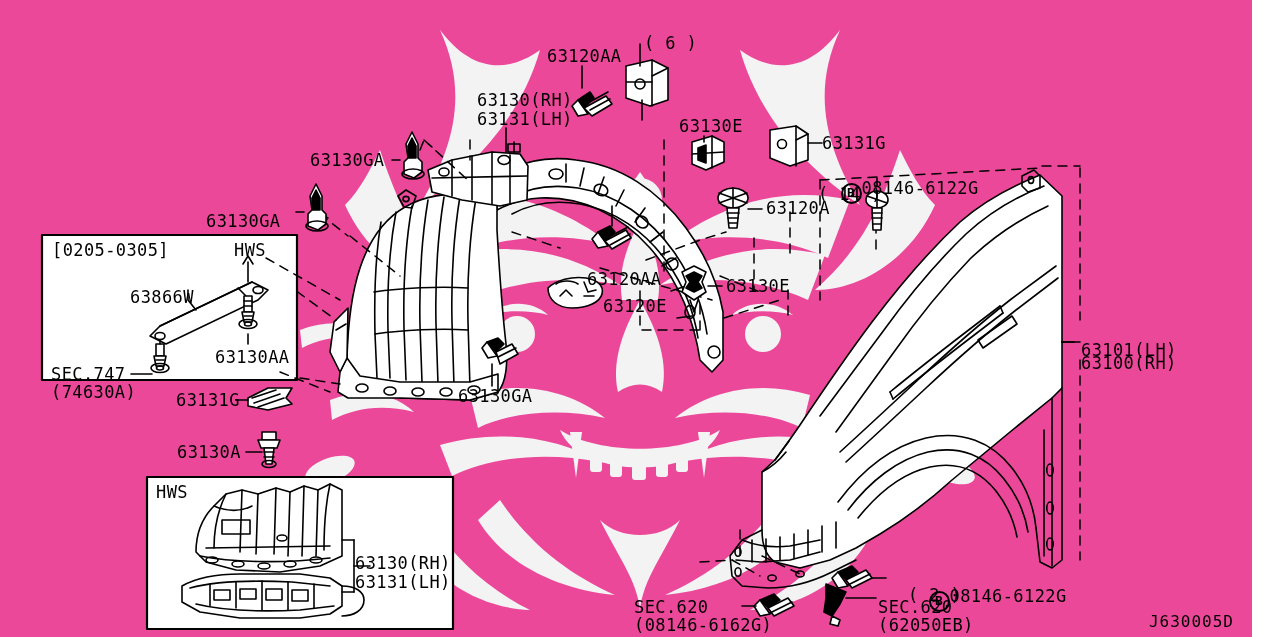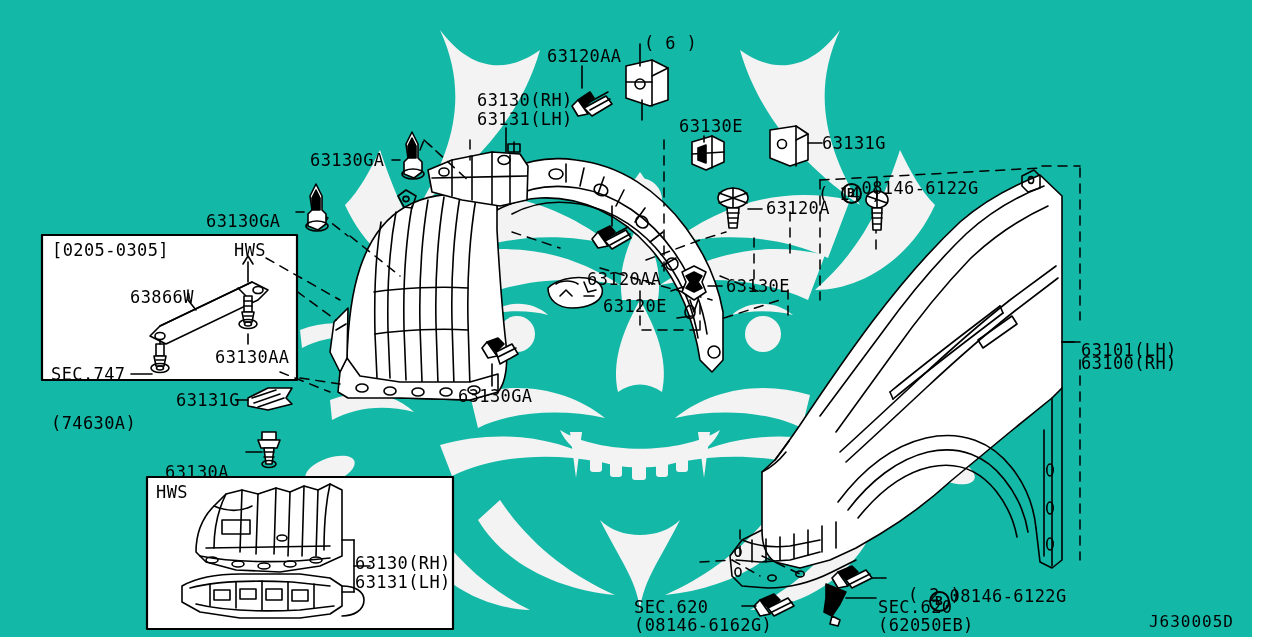"63120AA" #stage { background: #14b8a6 -> #ec4899 }
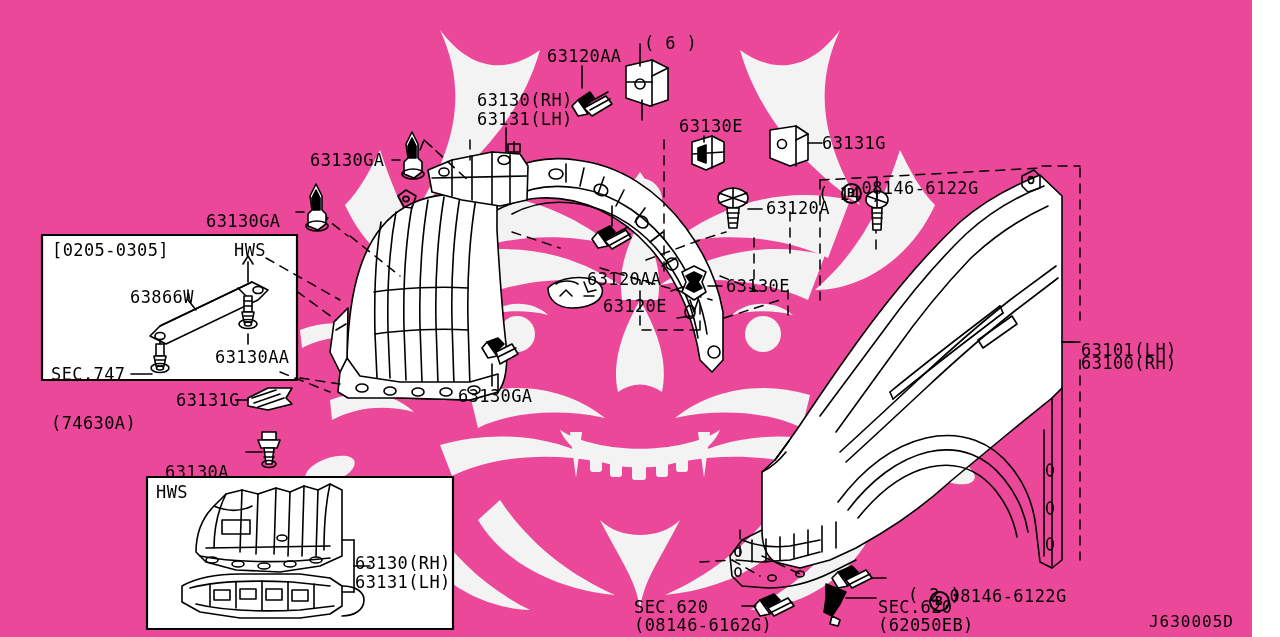"(74630A)" div.lbl { margin-top: 31px -> none }
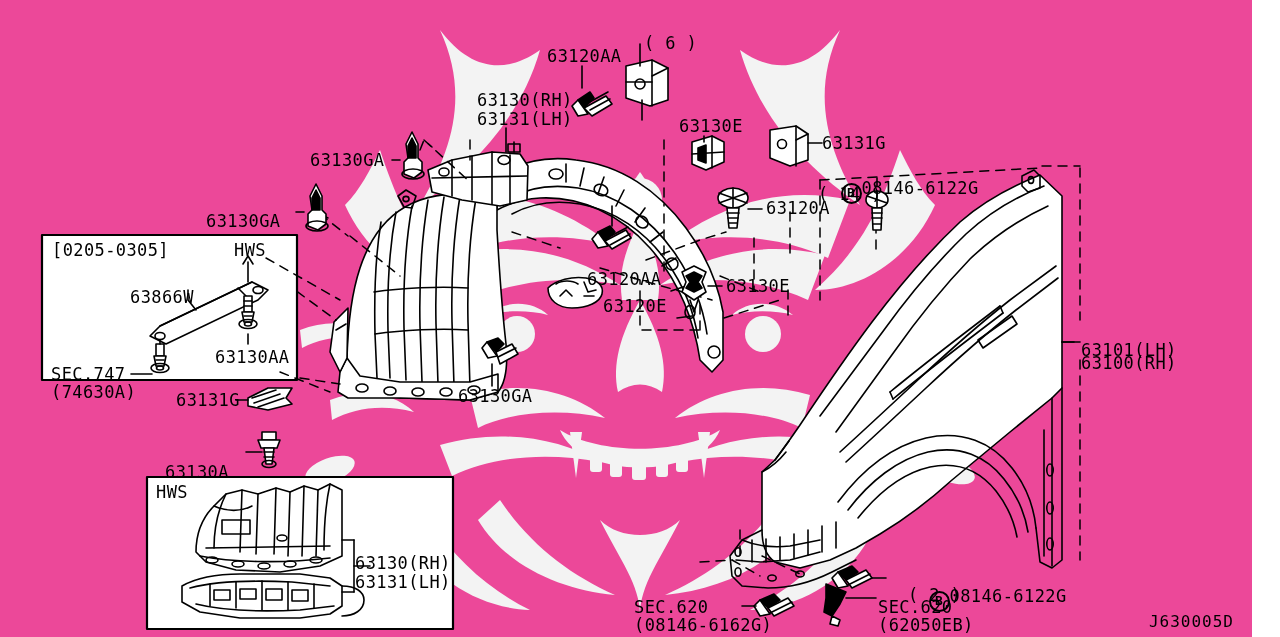"63130A" div.lbl { left: 165px -> 177px; margin-top: 20px -> none }
